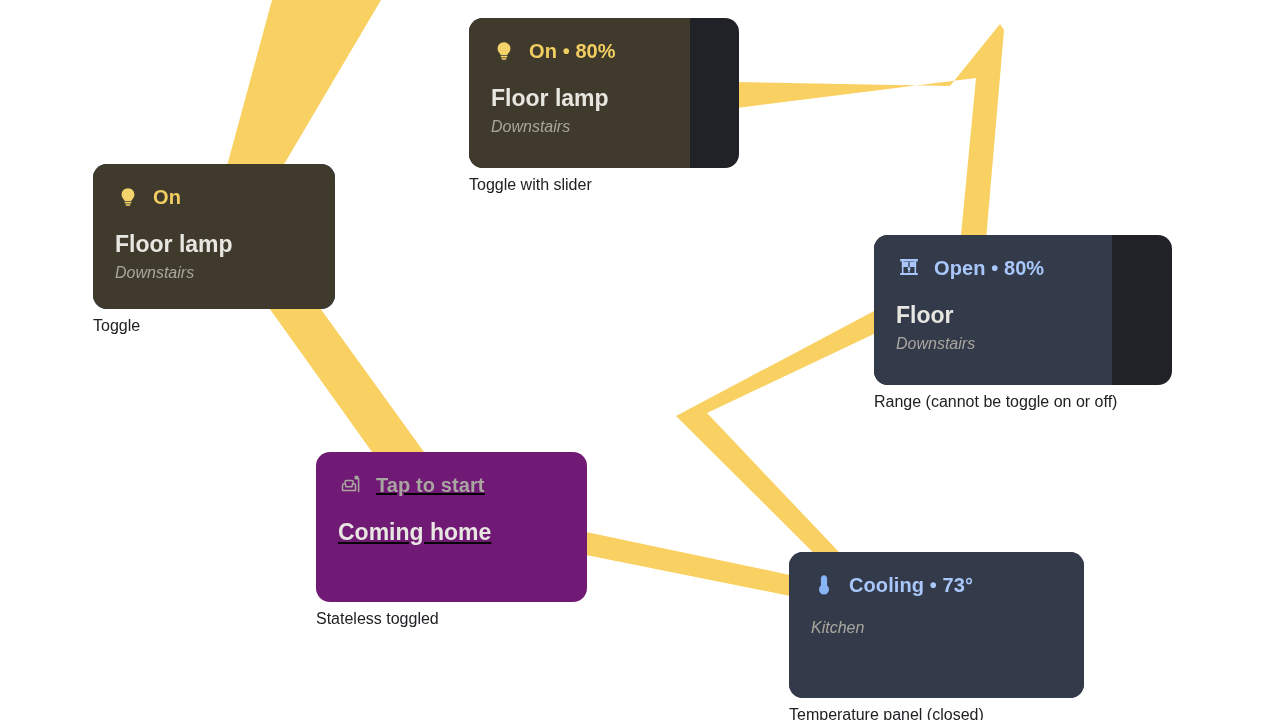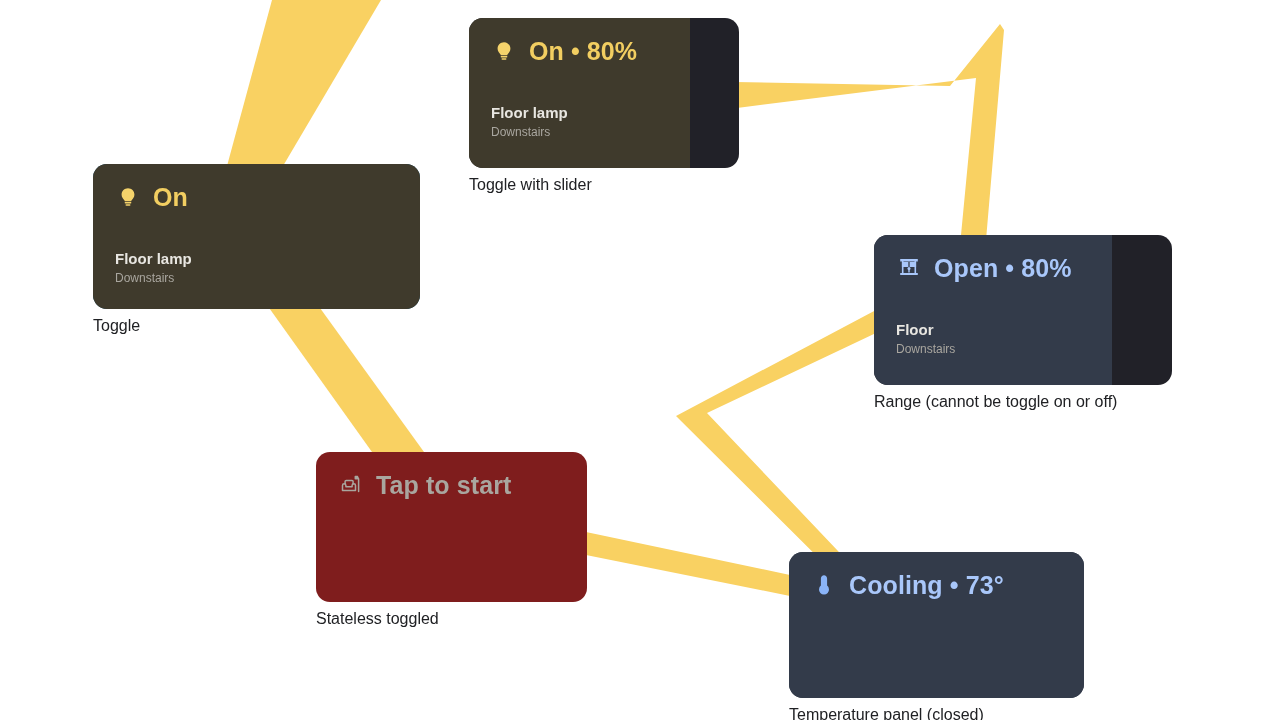"On • 80%" .status-text { font-size: 25px -> 20px }
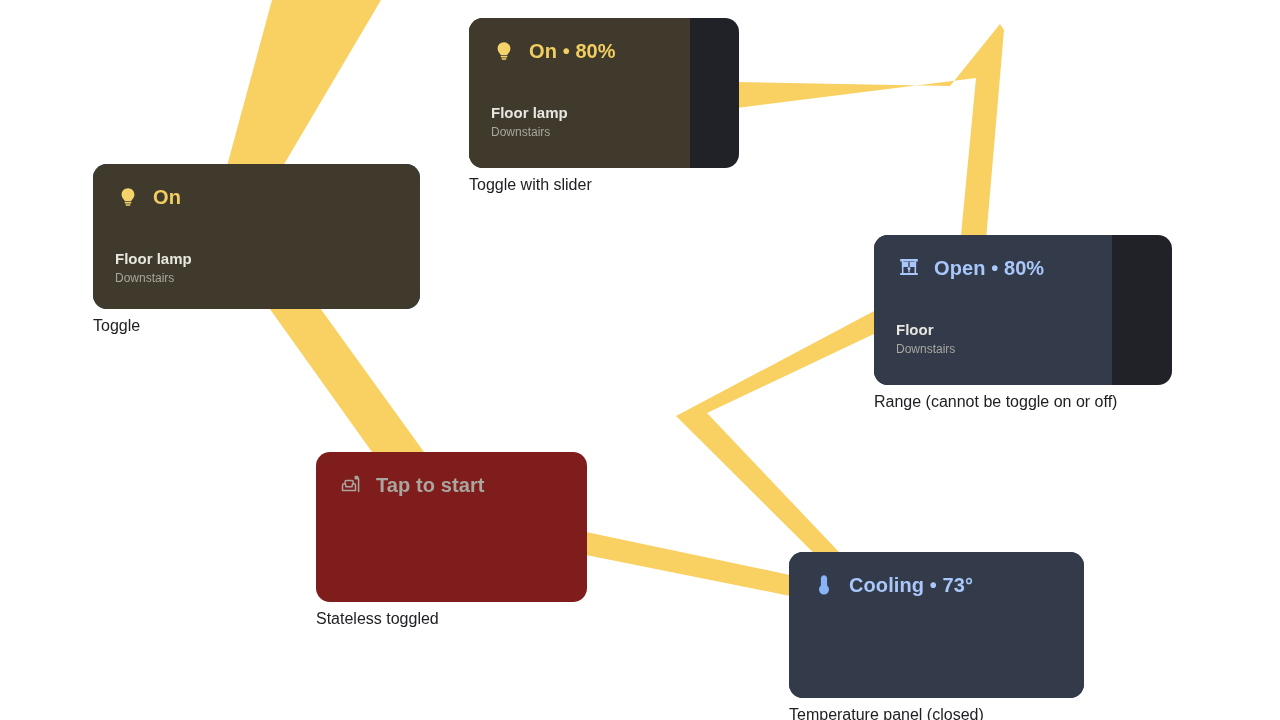"Floor lamp" .card-title { font-size: 15px -> 23px; margin-top: 20px -> none }
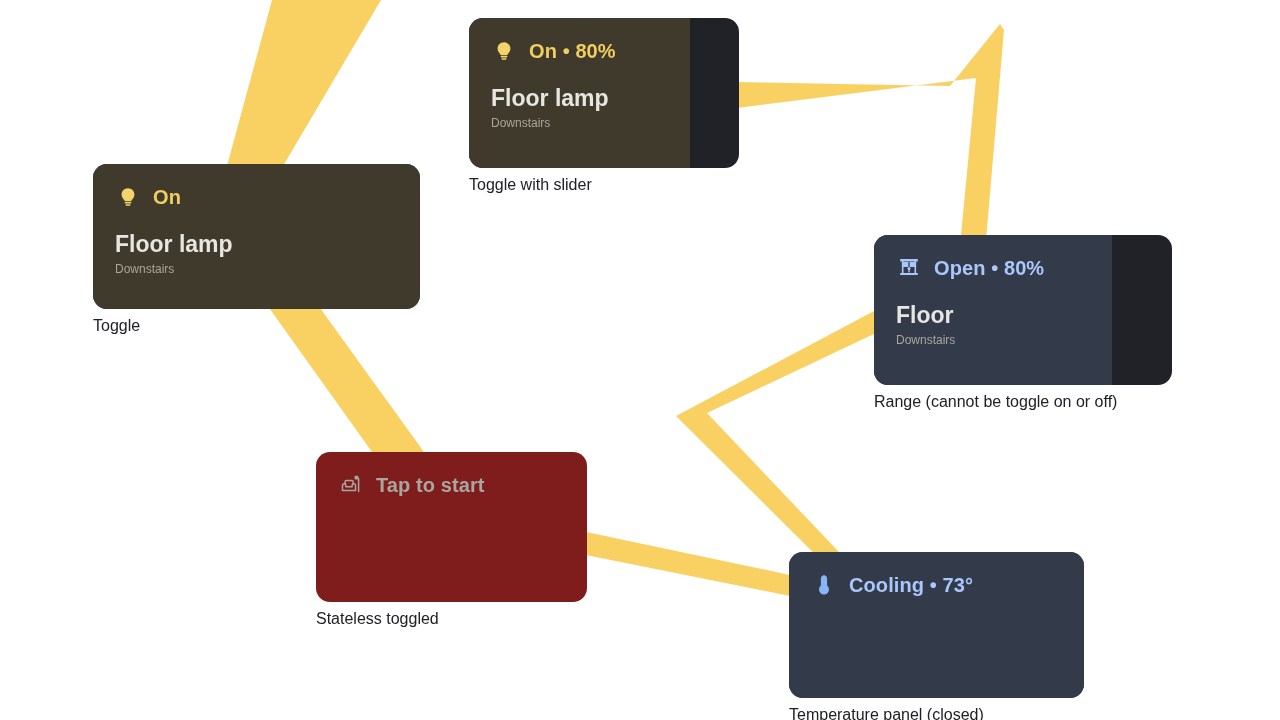"Downstairs" .card-subtitle { font-size: 12px -> 16px; font-style: none -> italic }
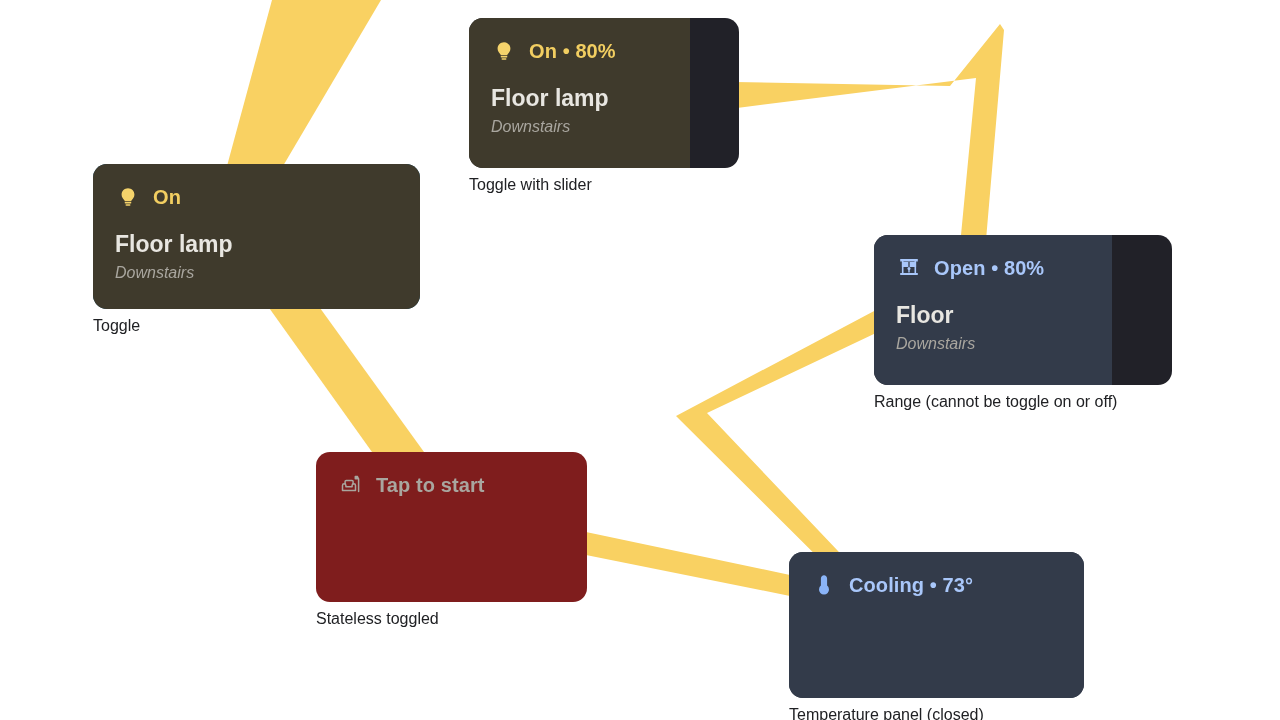"On" #node-toggle .card { width: 327px -> 242px }
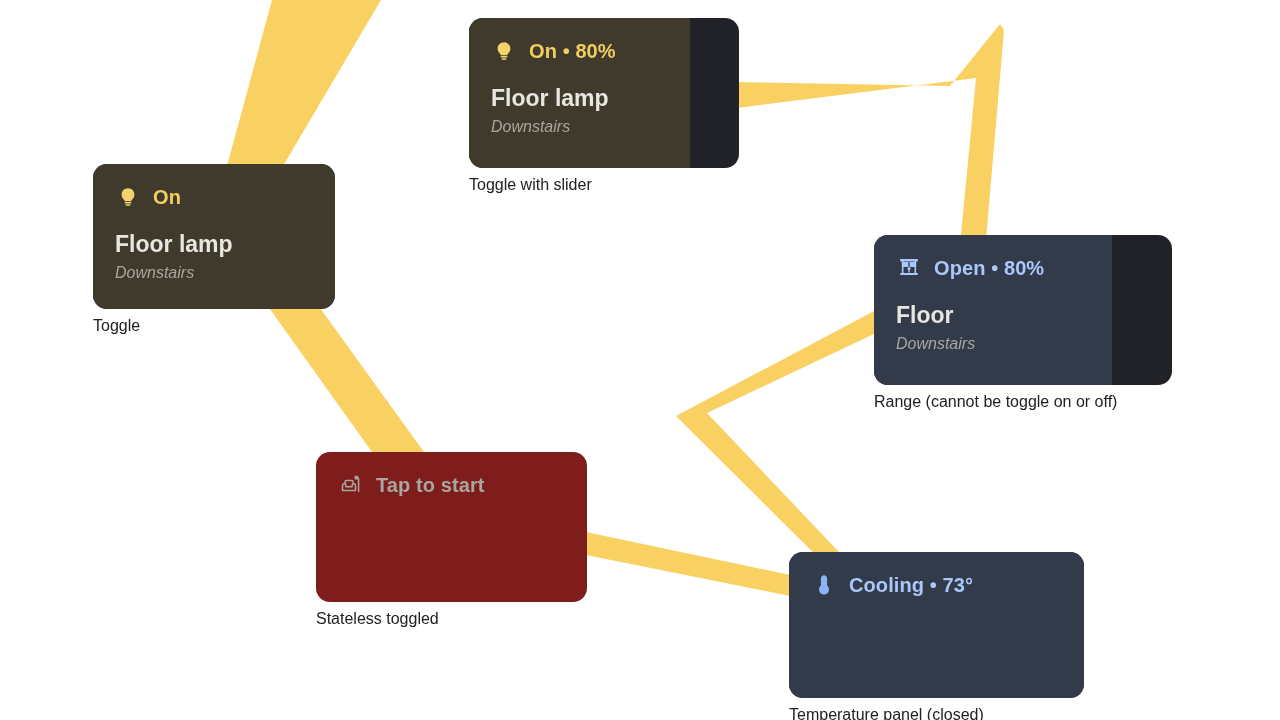"Tap to start" #node-stateless .card { background: #7f1d1d -> #701a75; text-decoration: none -> underline }
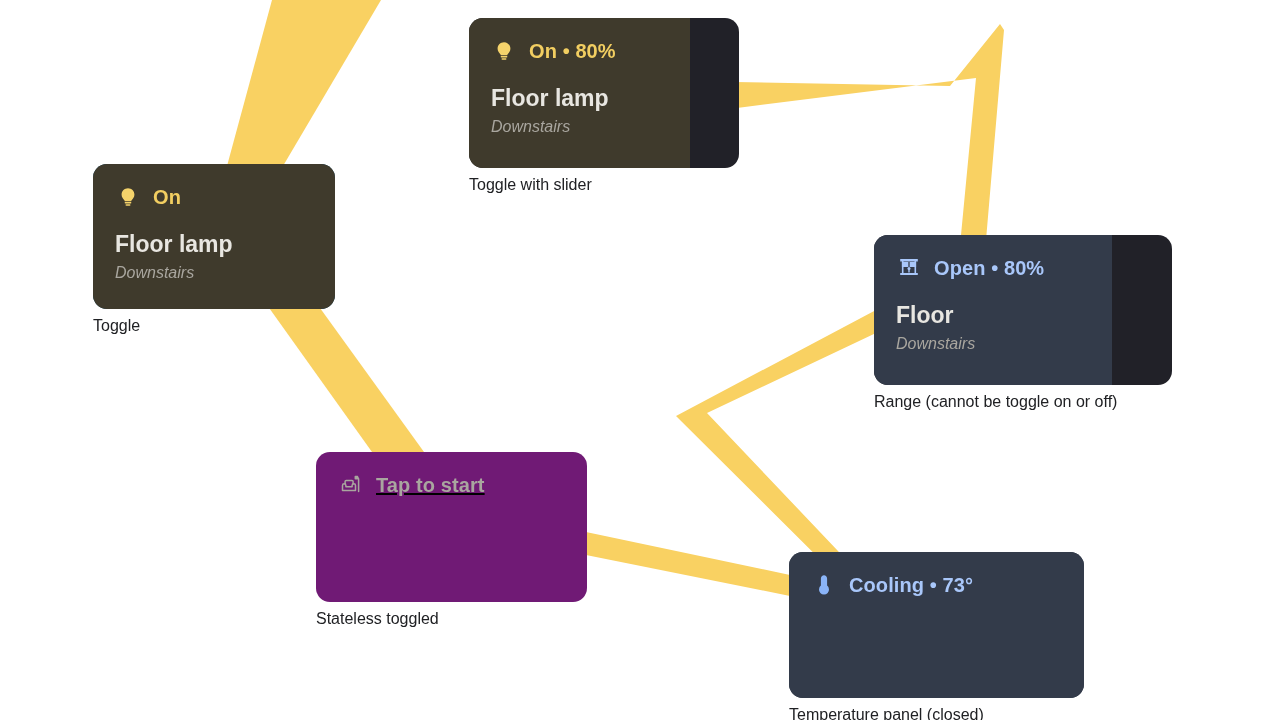"Coming home" div.card-body { html: none -> <div> <div>Coming home</div> <div></div> </div> }
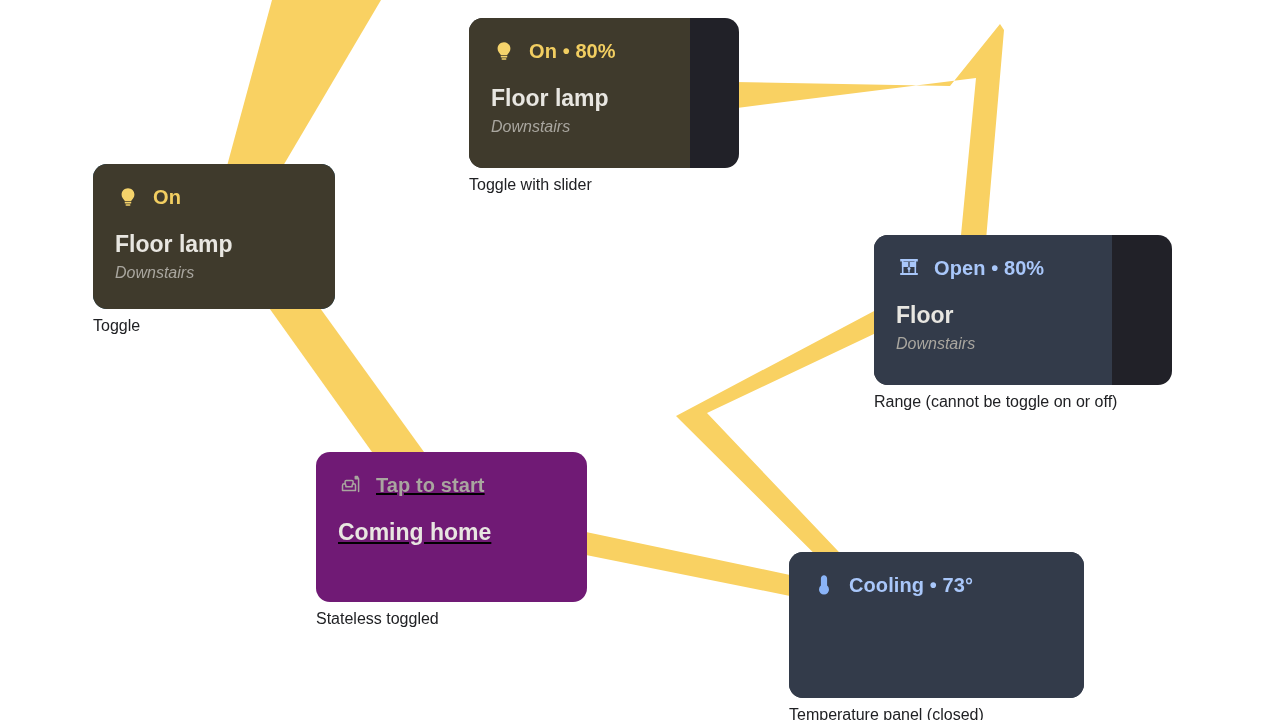"Kitchen" div.card-subtitle { html: none -> <div>Kitchen</div> }
